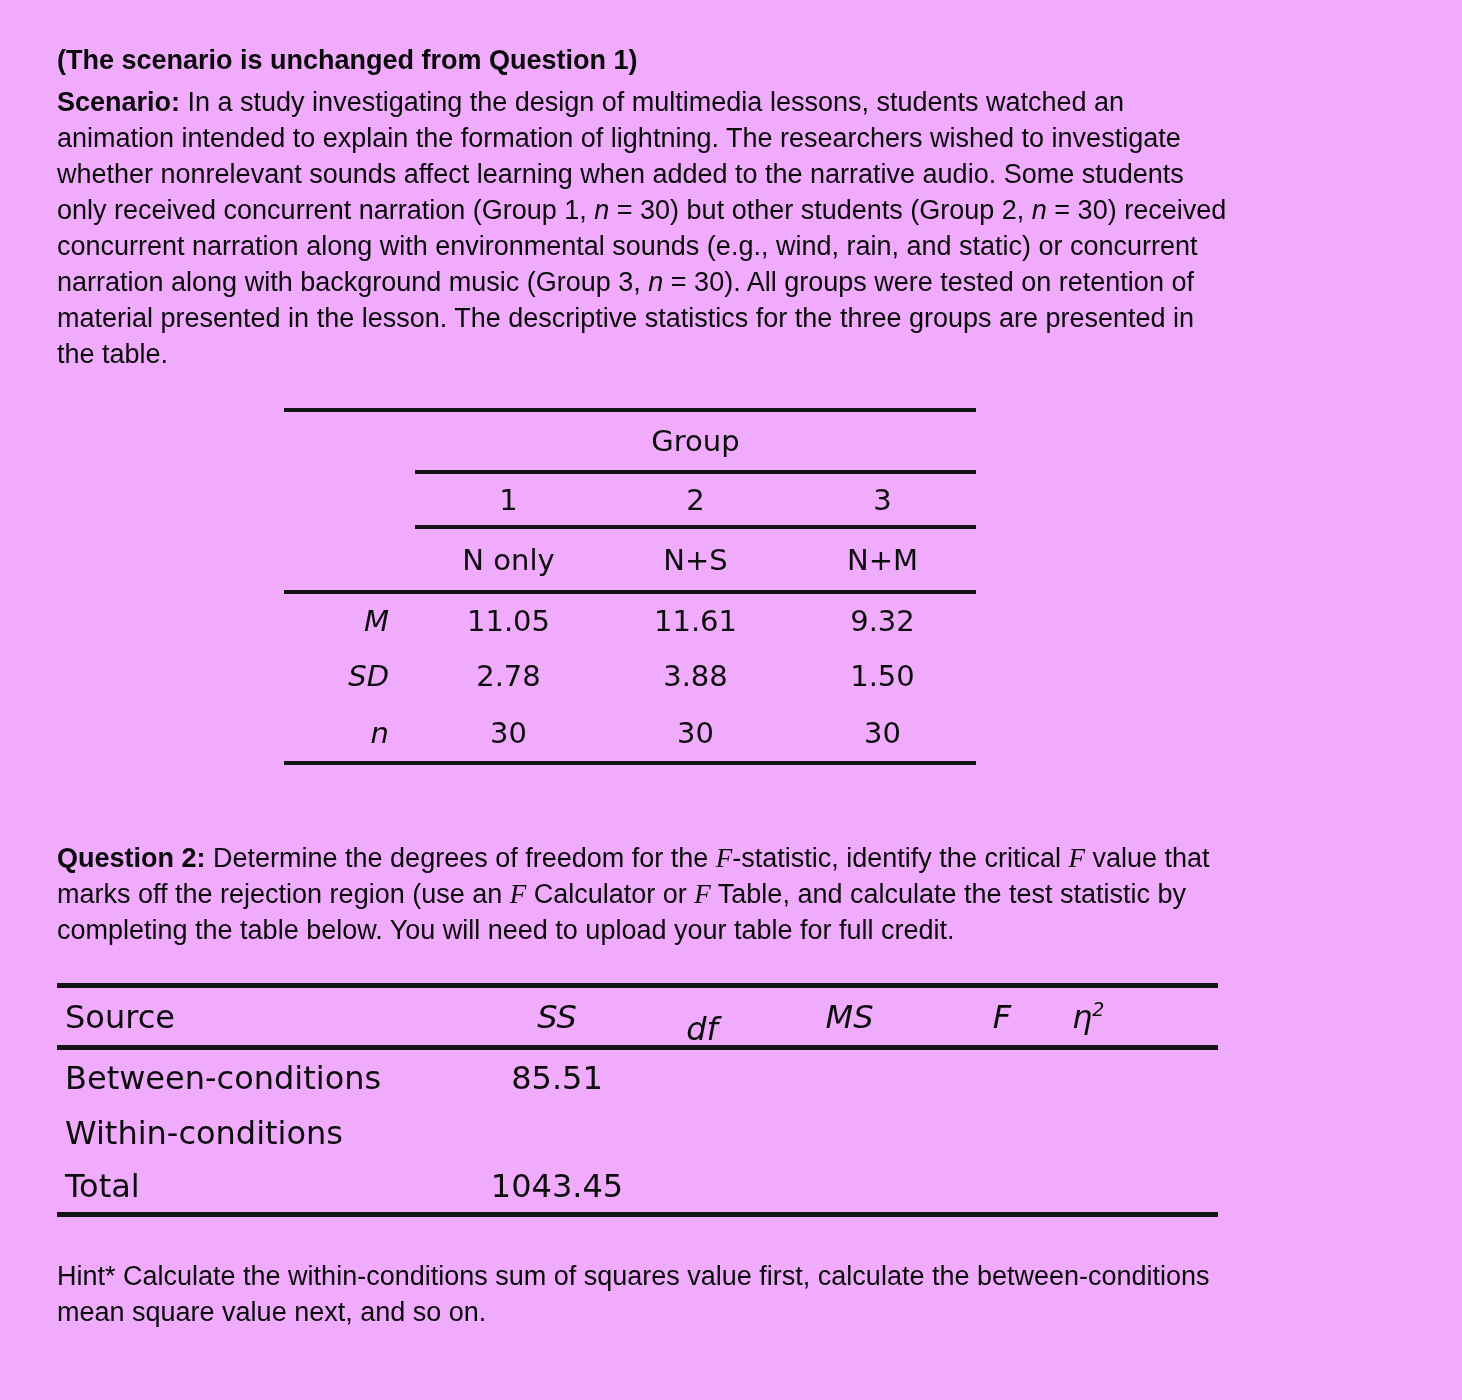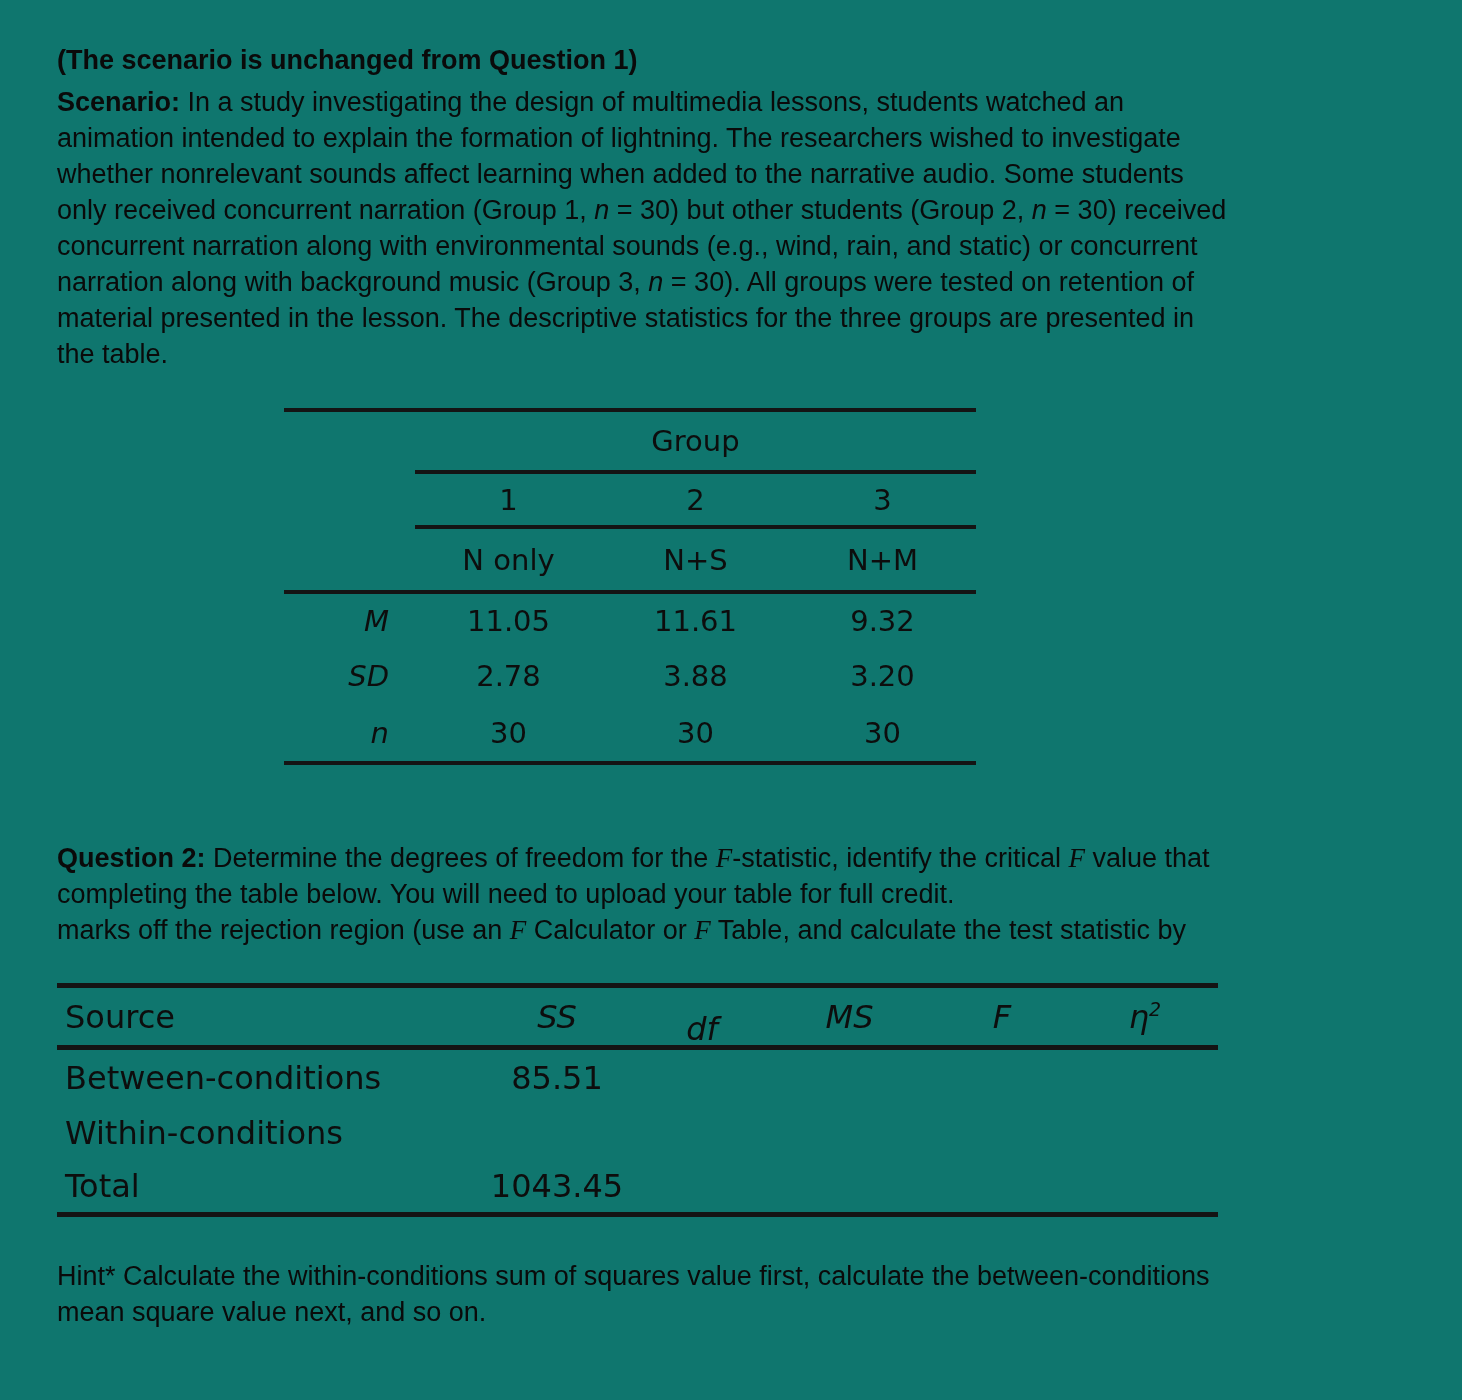"(The scenario is unchanged from" .page { background: #0f766e -> #f0abfc }
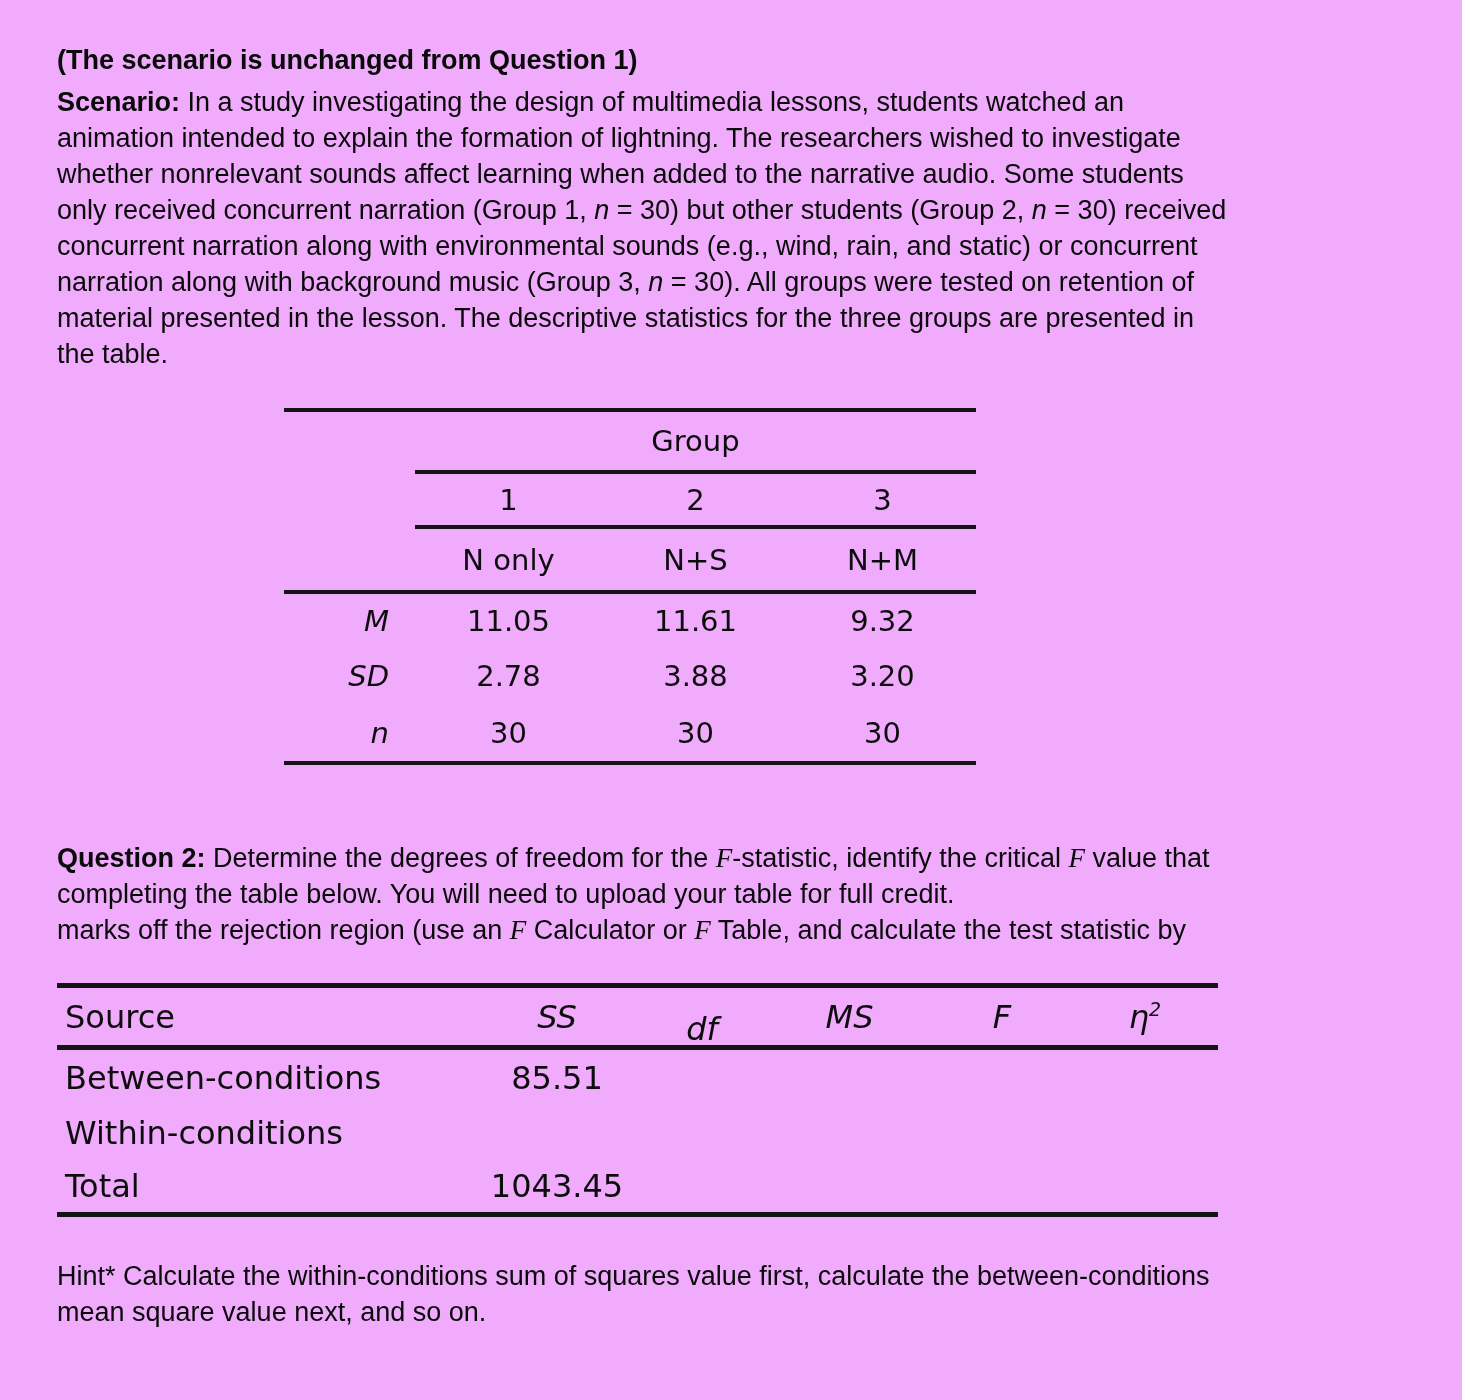"3.20" div.t1-cell { text: 3.20 -> 1.50 }
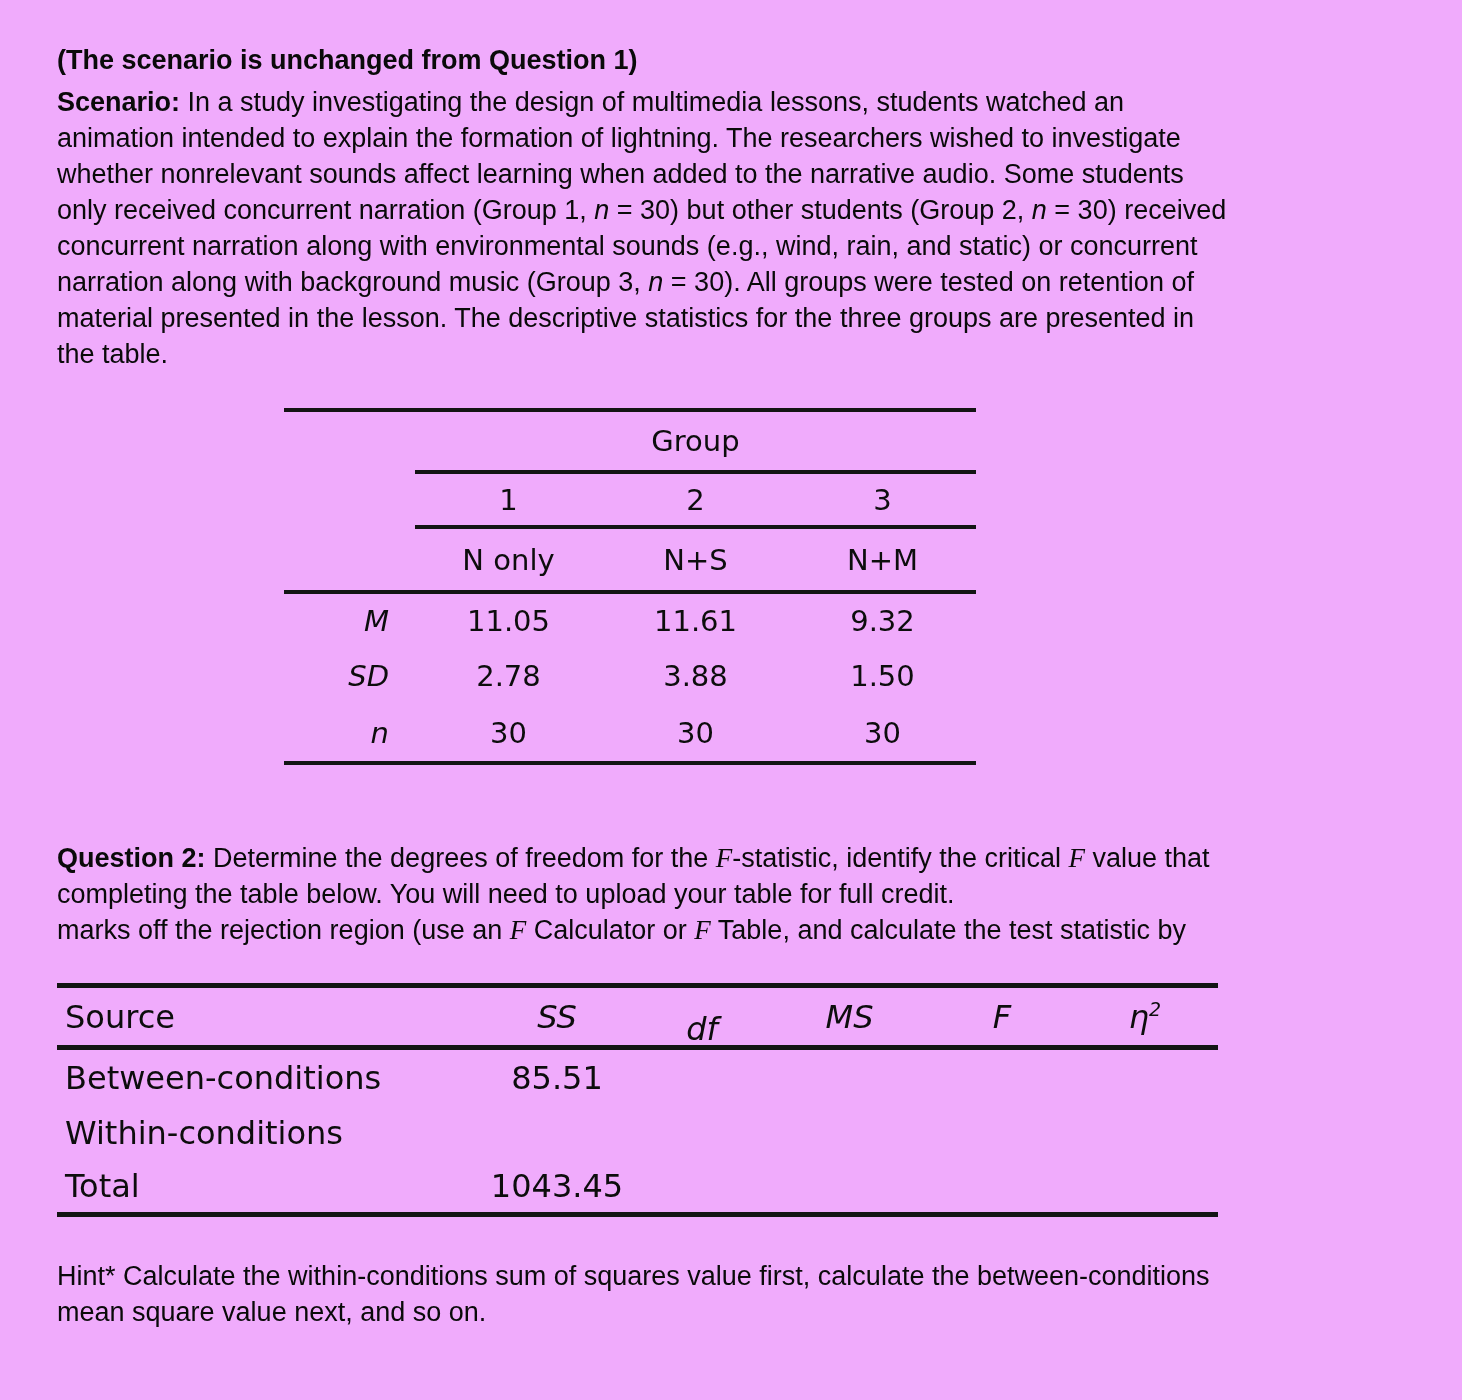"completing the table below. You" div.line { order: before "marks off the rejection region" -> after "marks off the rejection region" }
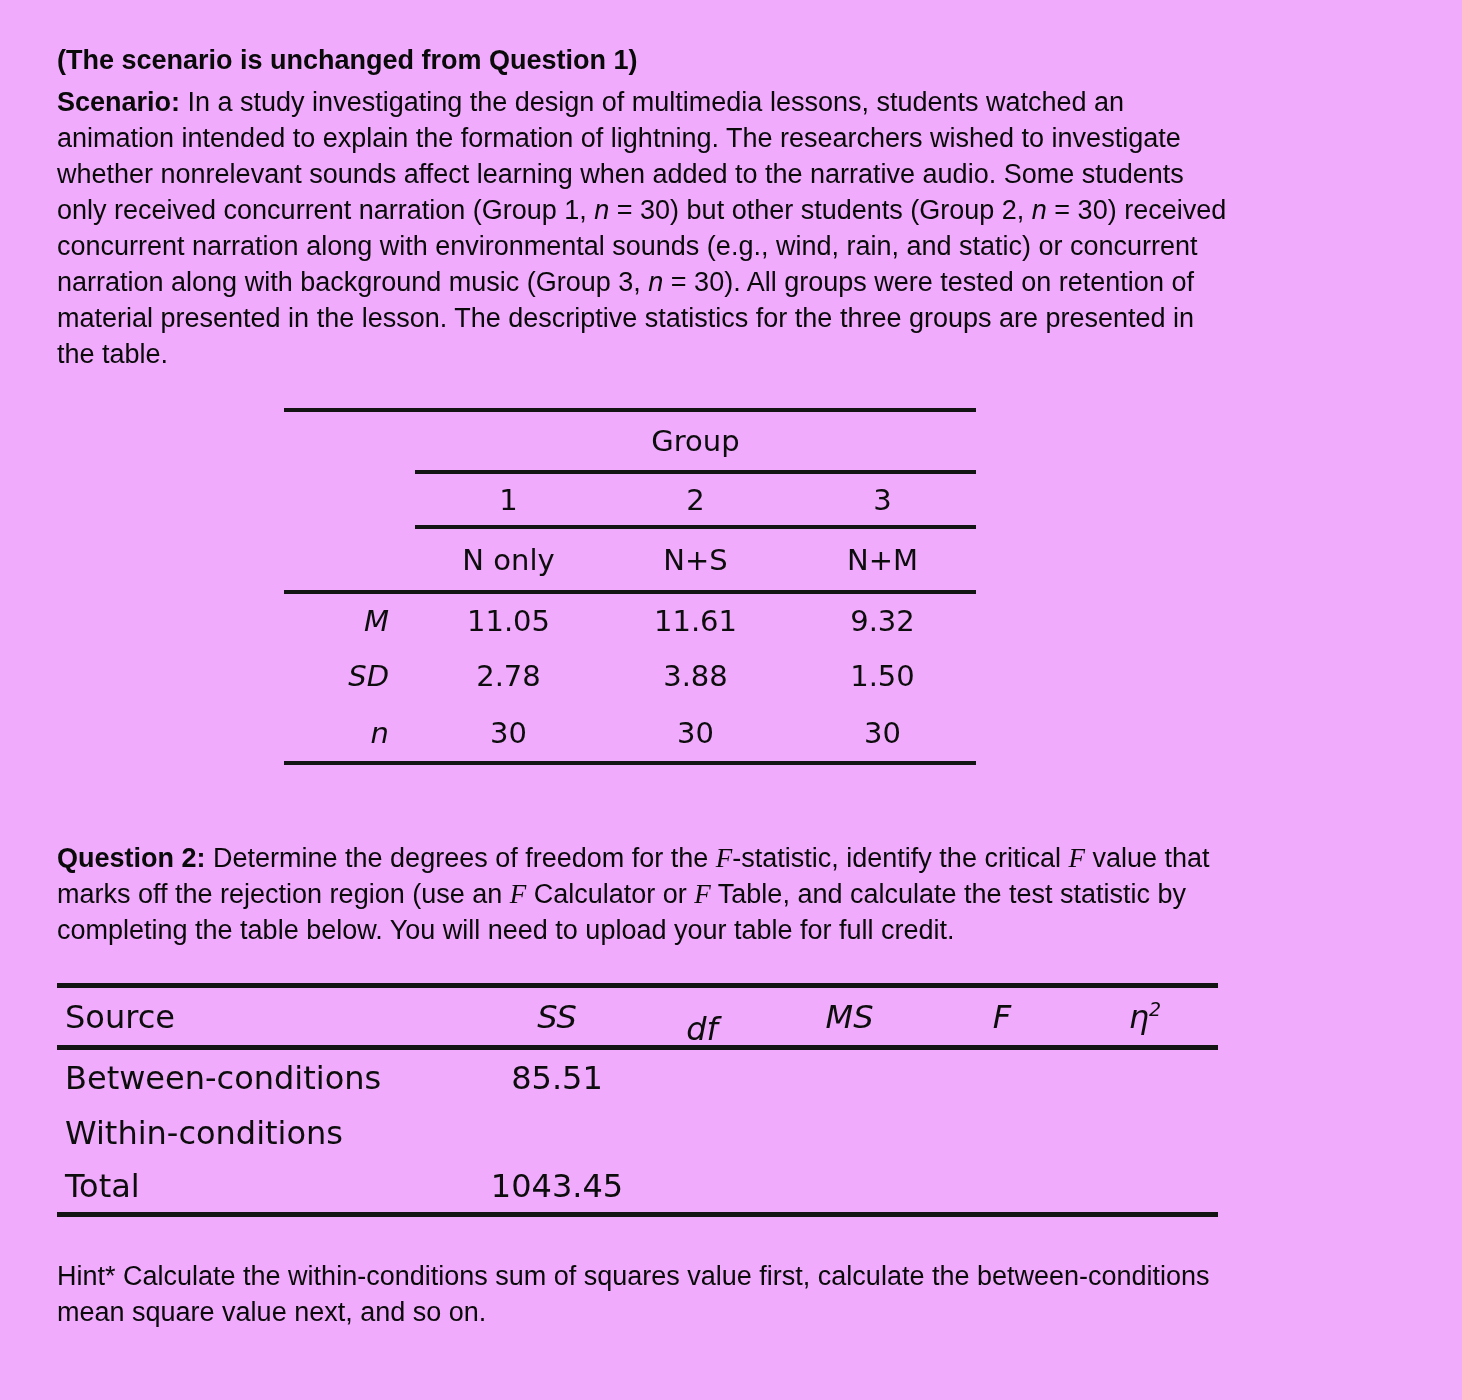"η2" .c-eta { text-align: center -> none }
